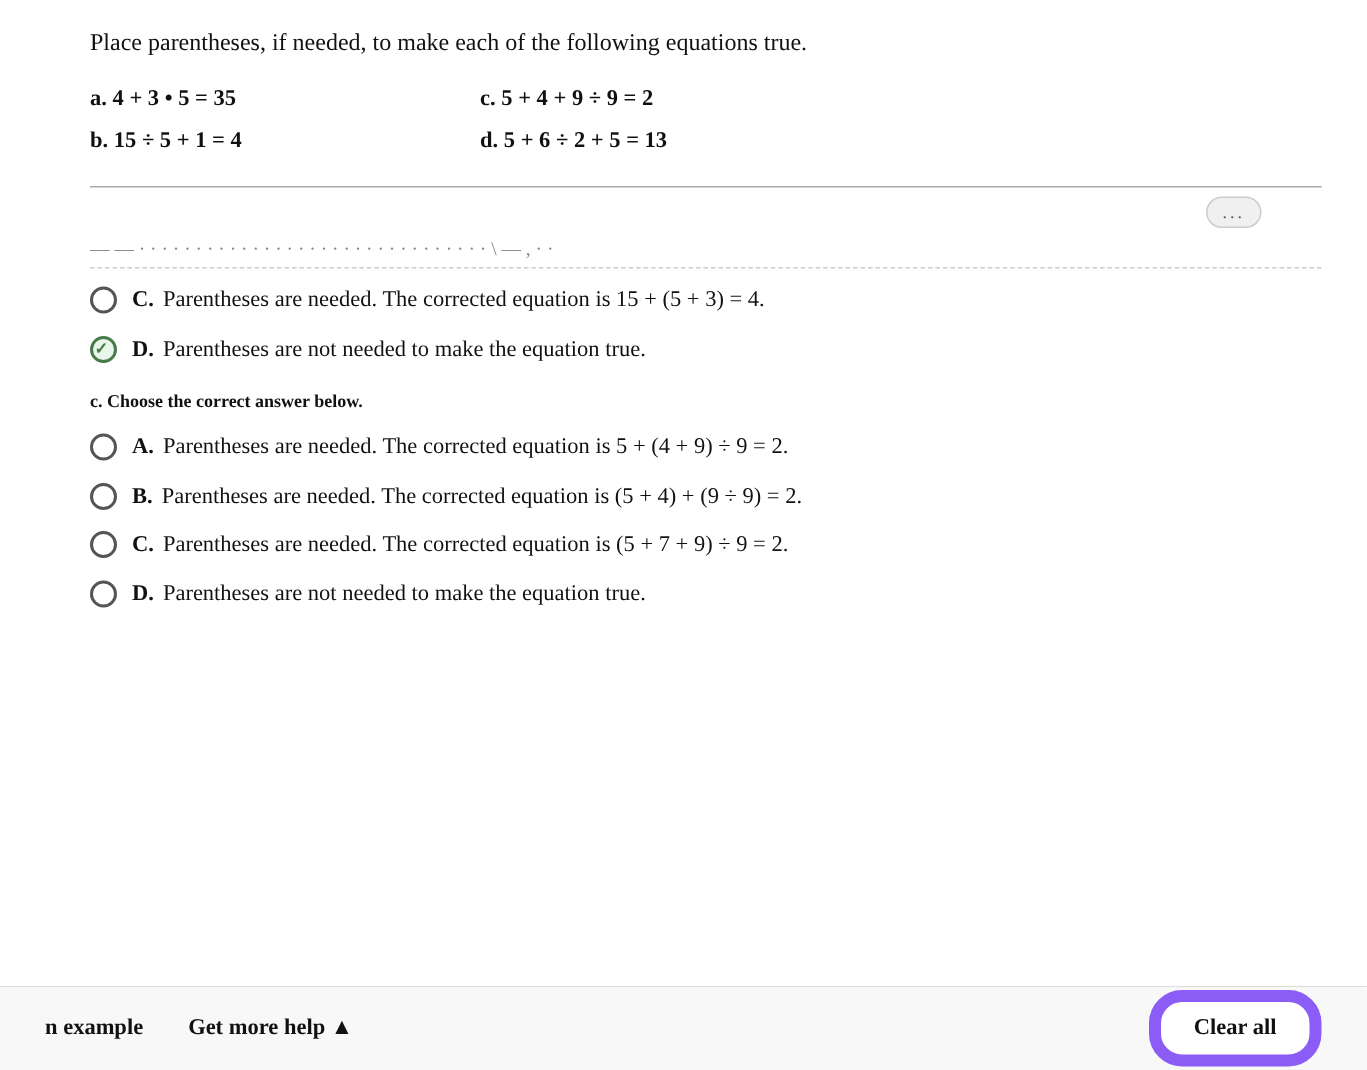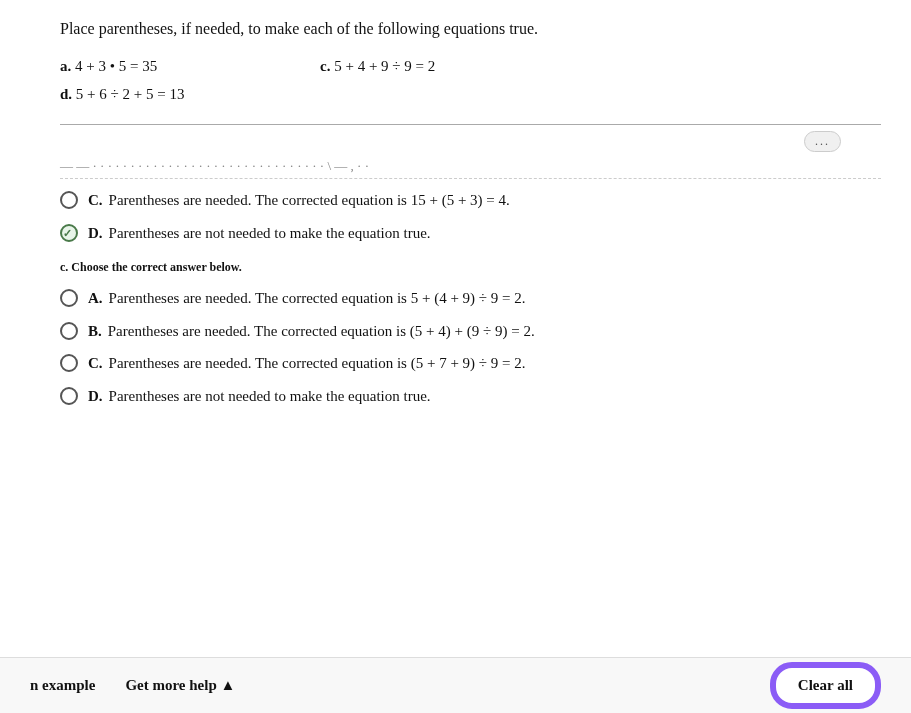"a. 4 + 3 •" .eq-item { font-weight: none -> bold }
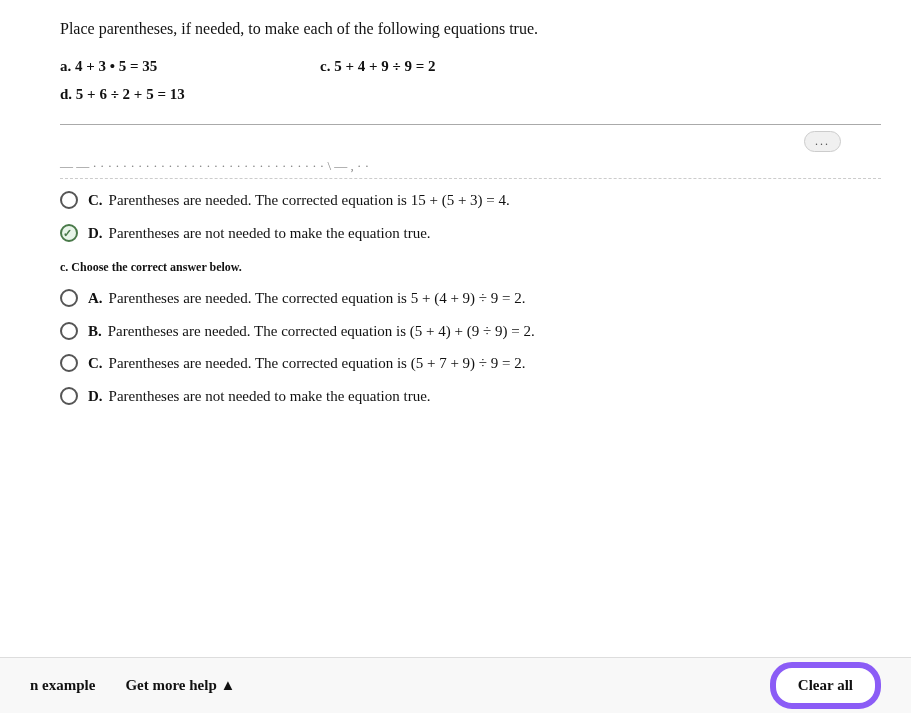"b. 15 ÷ 5 +" div.eq-item { html: none -> <div> <span><strong>b.</strong> 15 ÷ 5 + 1 = 4</span> </div> }
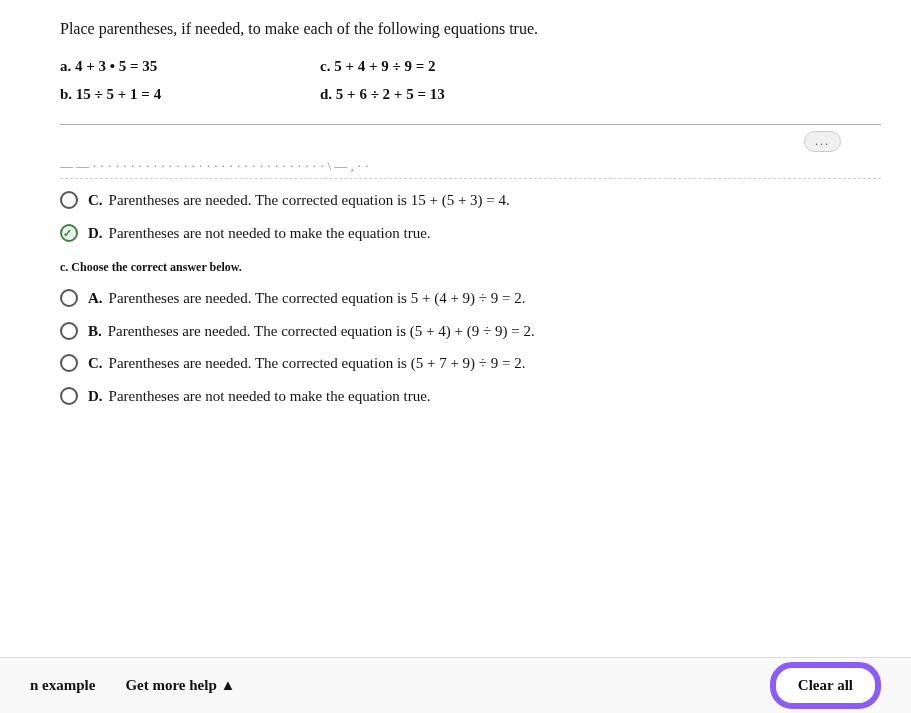"Clear all" .clear-all-btn { border: 6px solid #8b5cf6 -> 8px solid #8b5cf6 }
